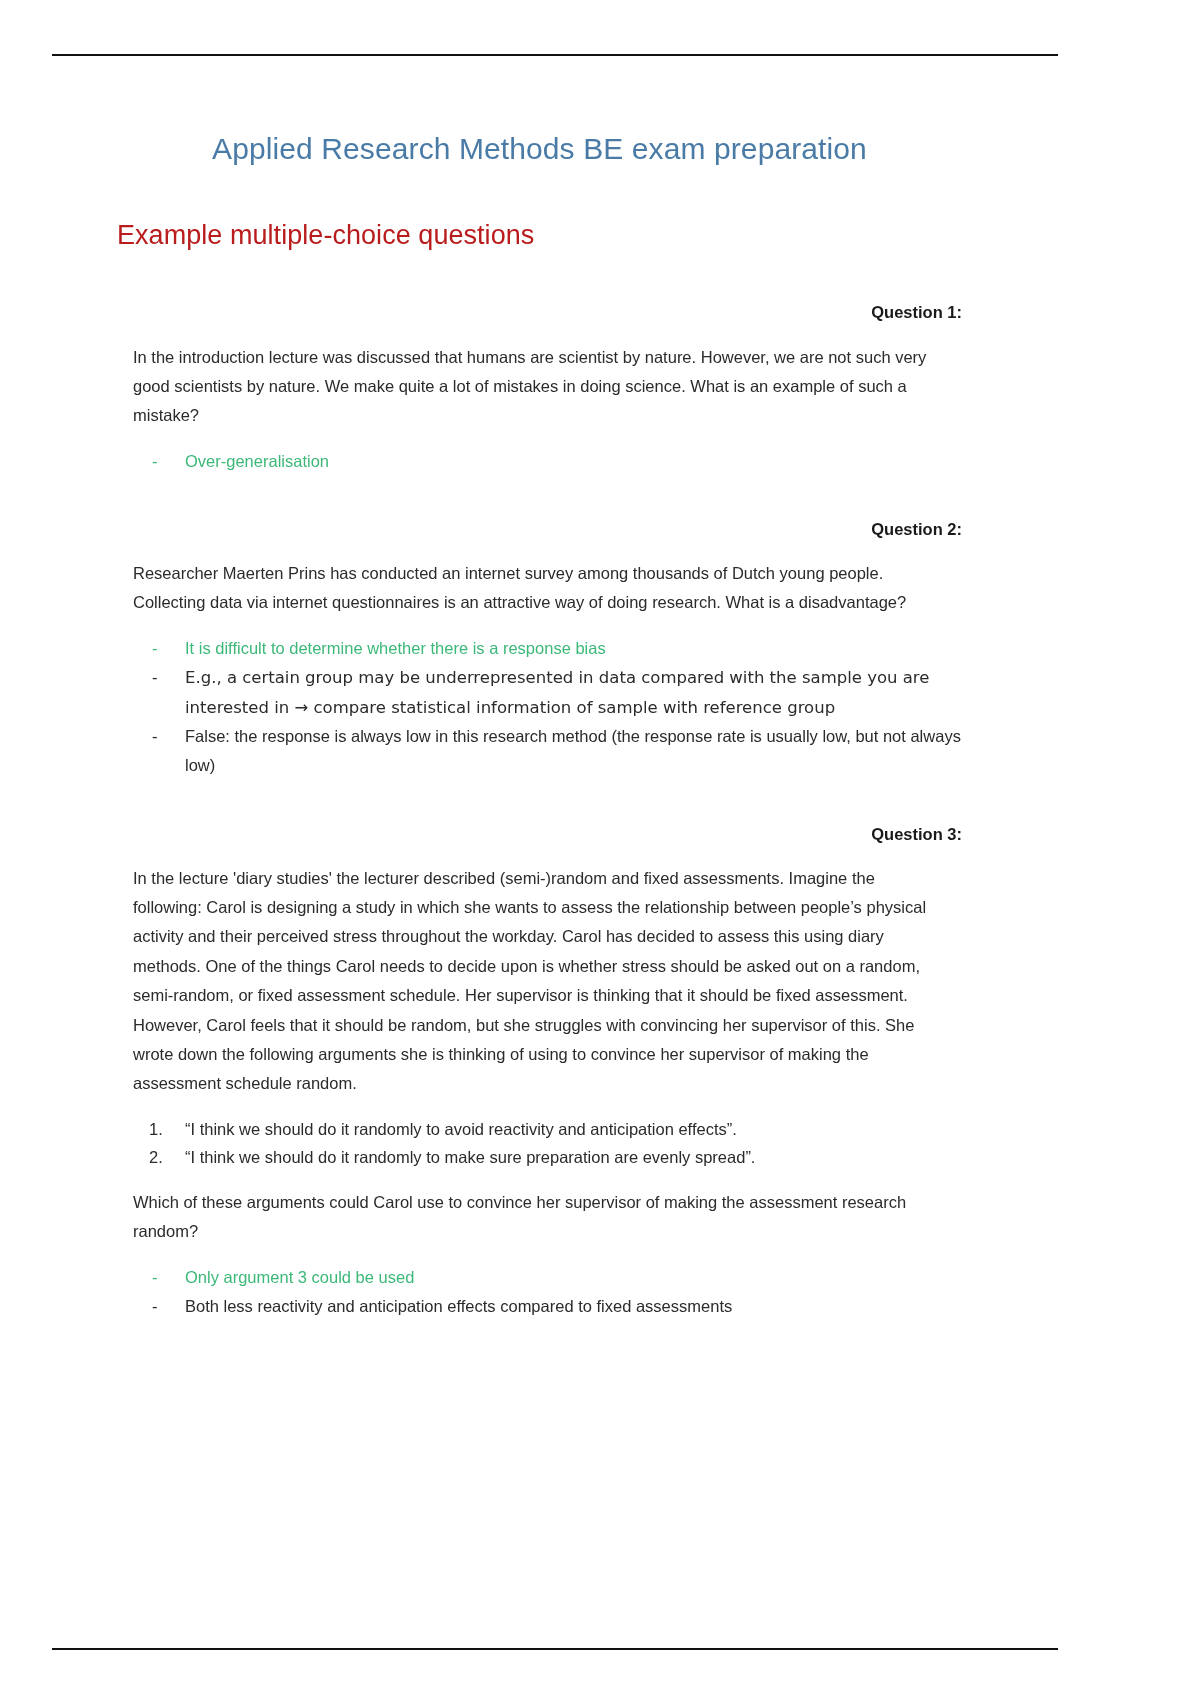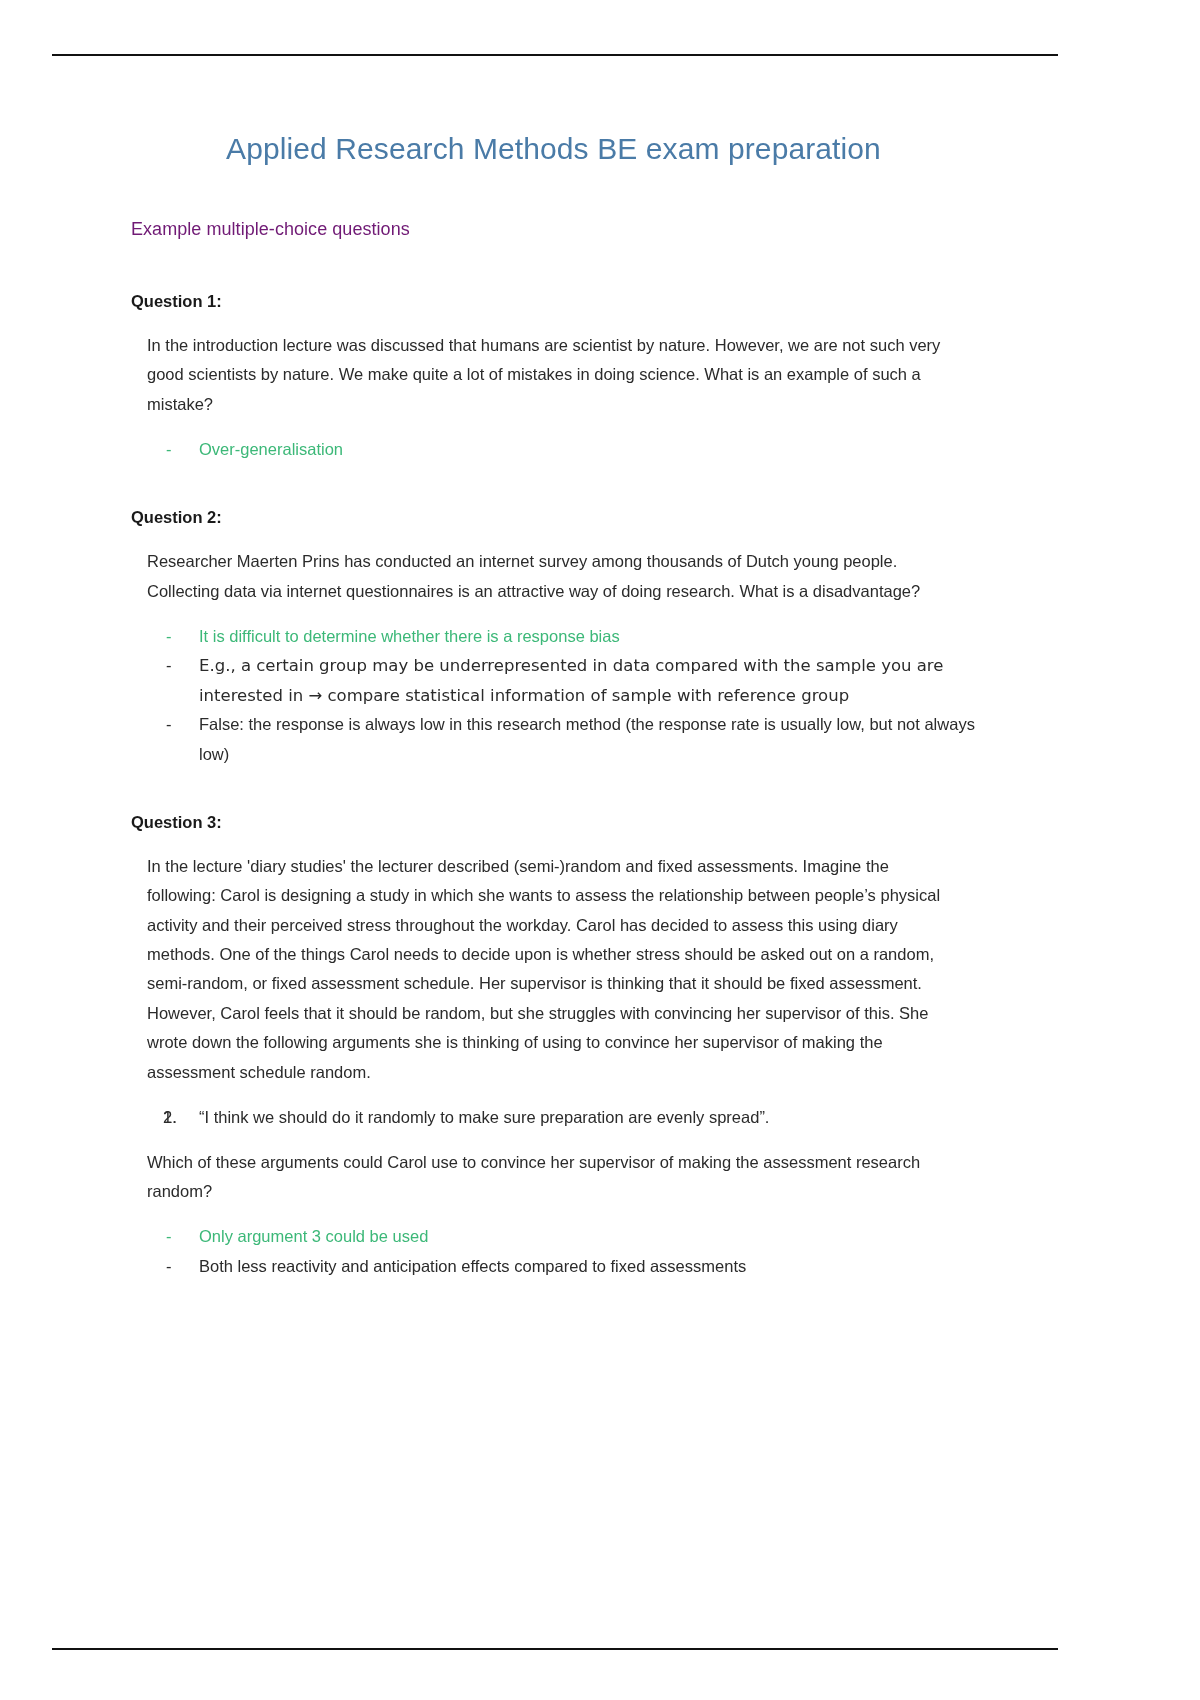"Applied Research Methods BE exam" .content { left: 131px -> 117px }
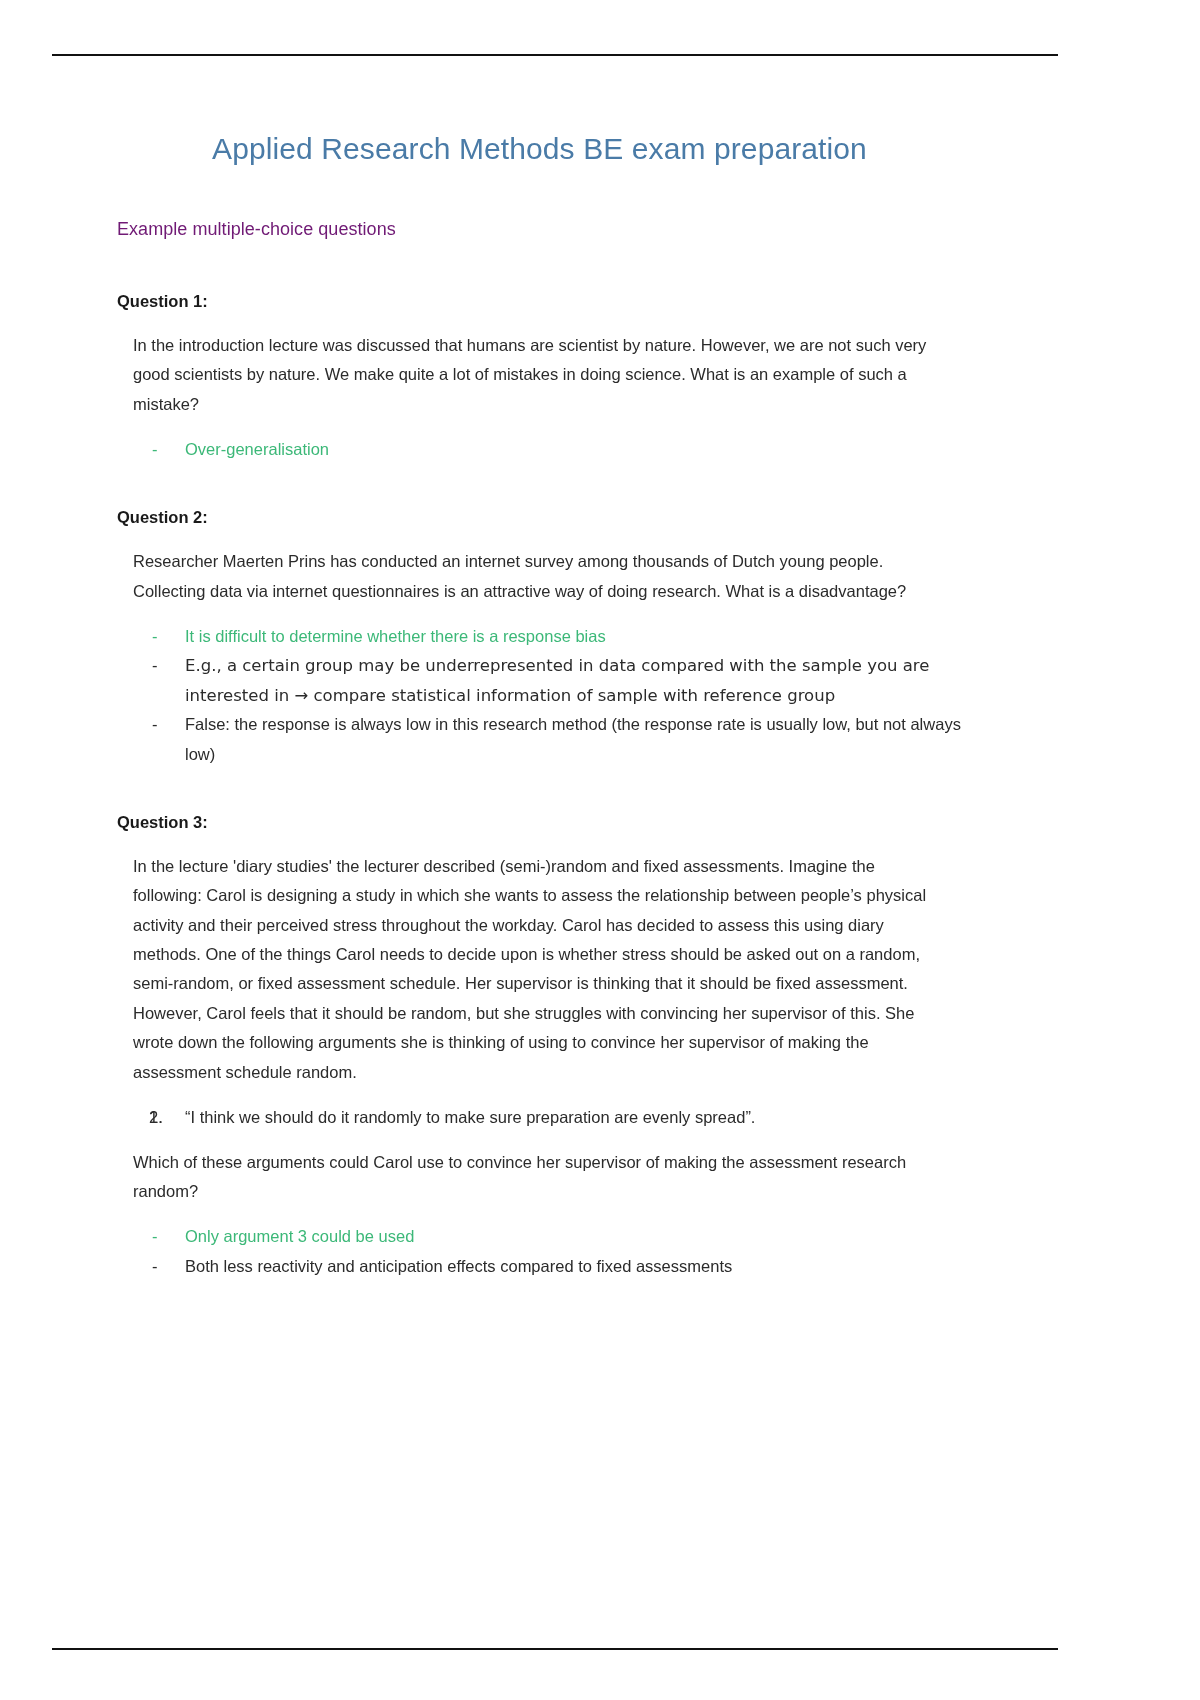"Example multiple-choice questions" h2.doc-subtitle { color: #701a75 -> #b91c1c; font-size: 18px -> 27px }
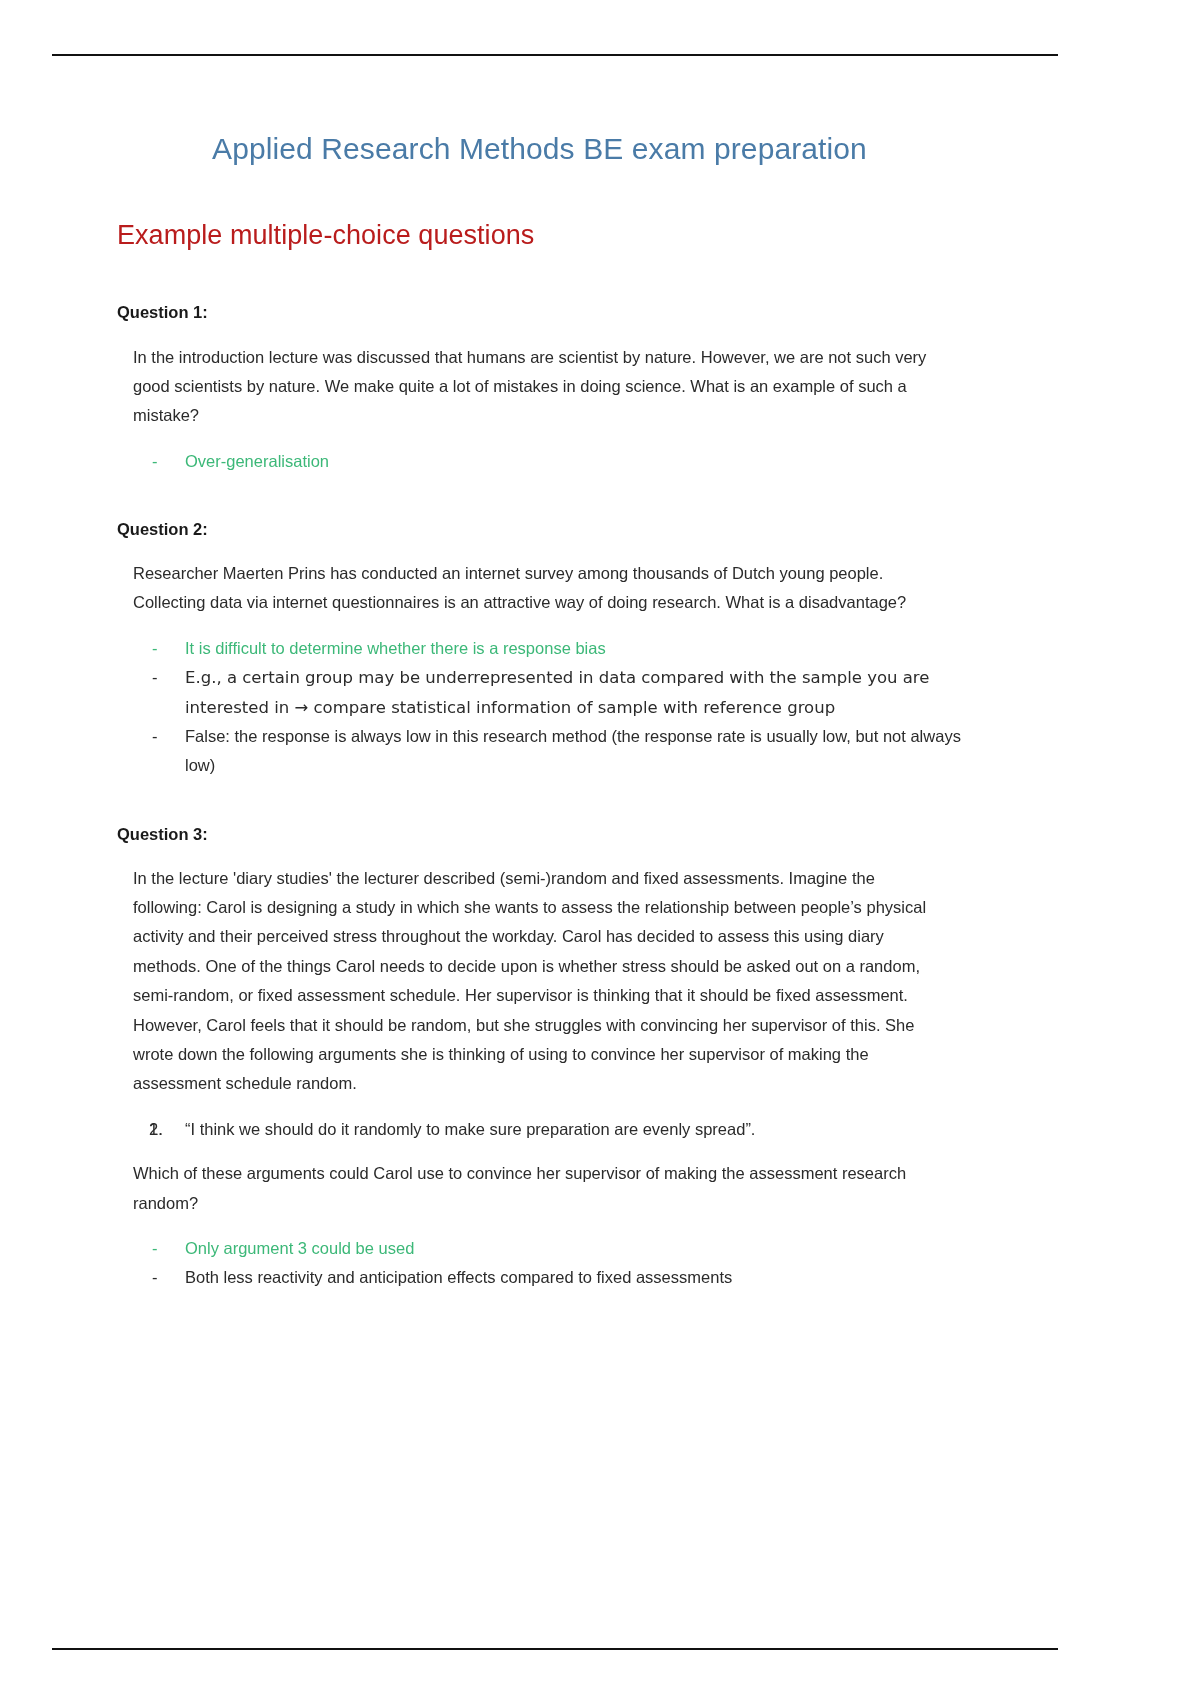"Question 1:" .q-heading { text-align: none -> right }
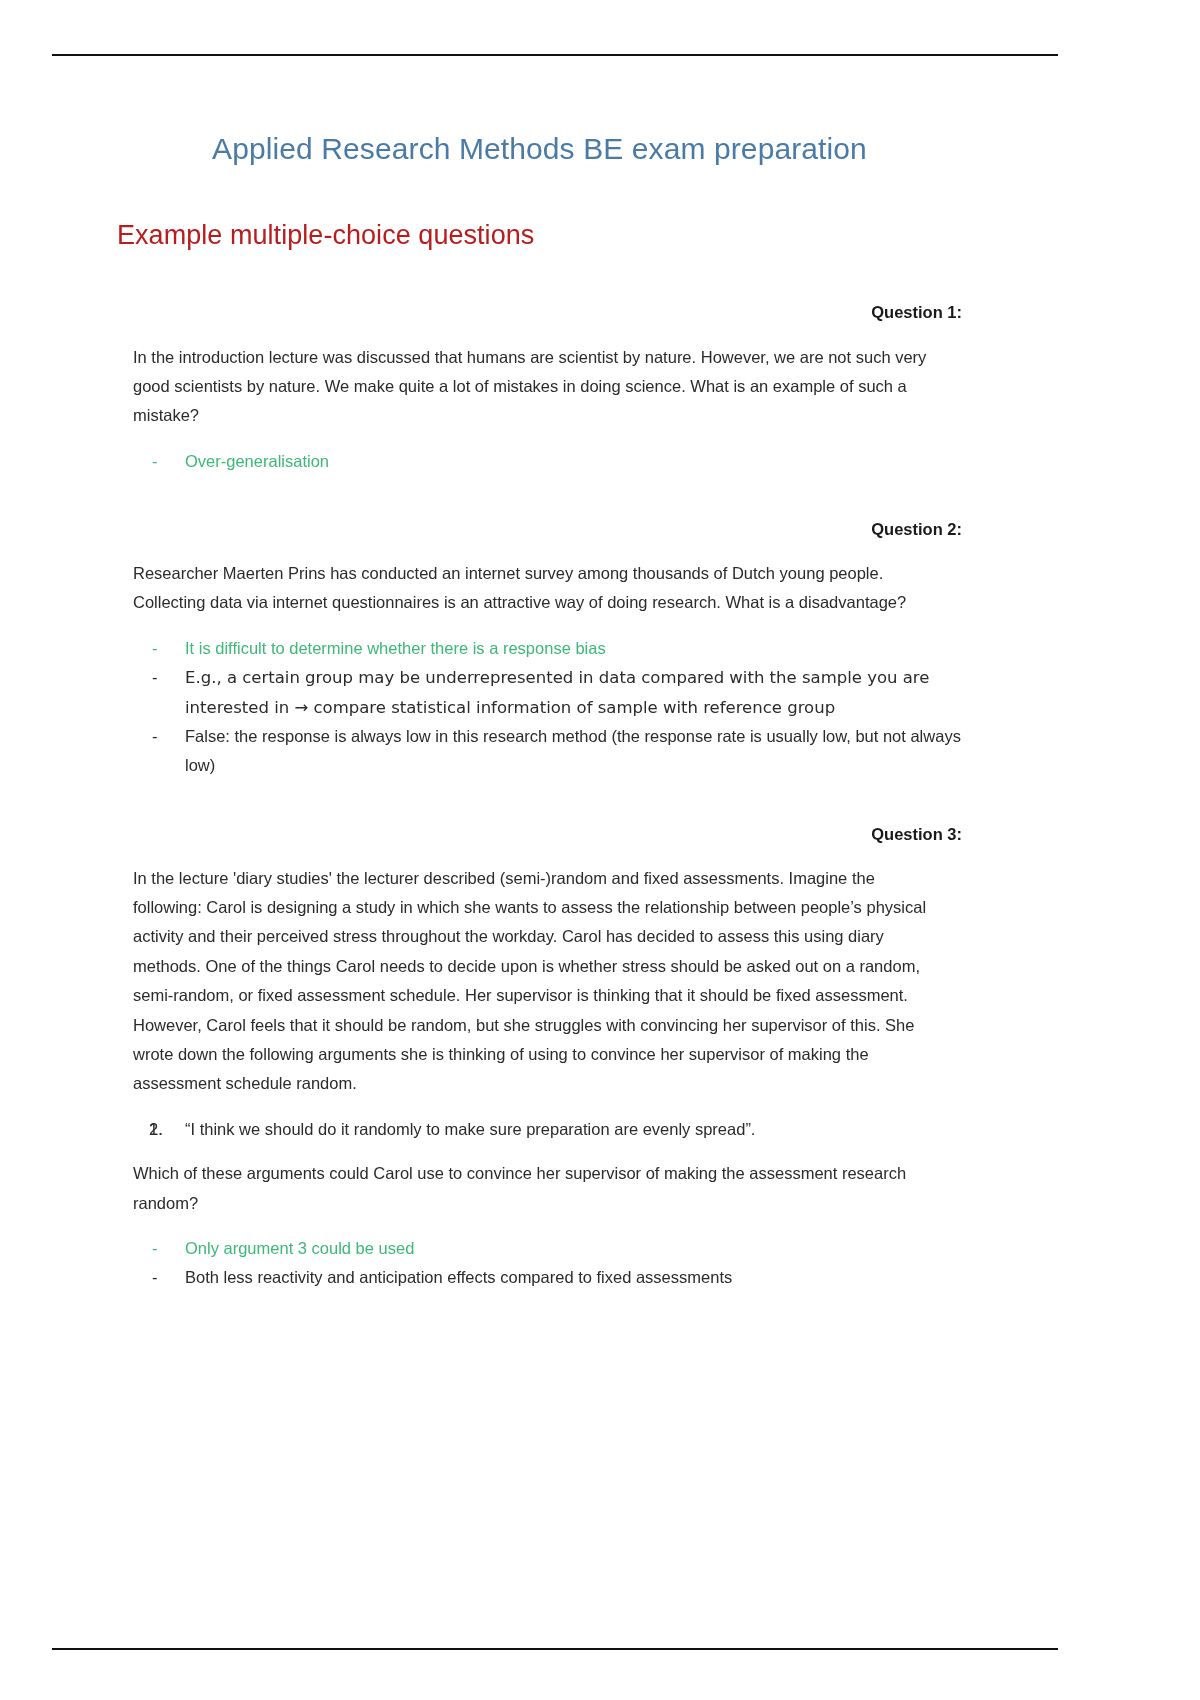"“I think we should do it randomly to avoid" span { html: none -> <span>“I think we should do it randomly to avoid reactivity and anticipation effects”.</span> }
